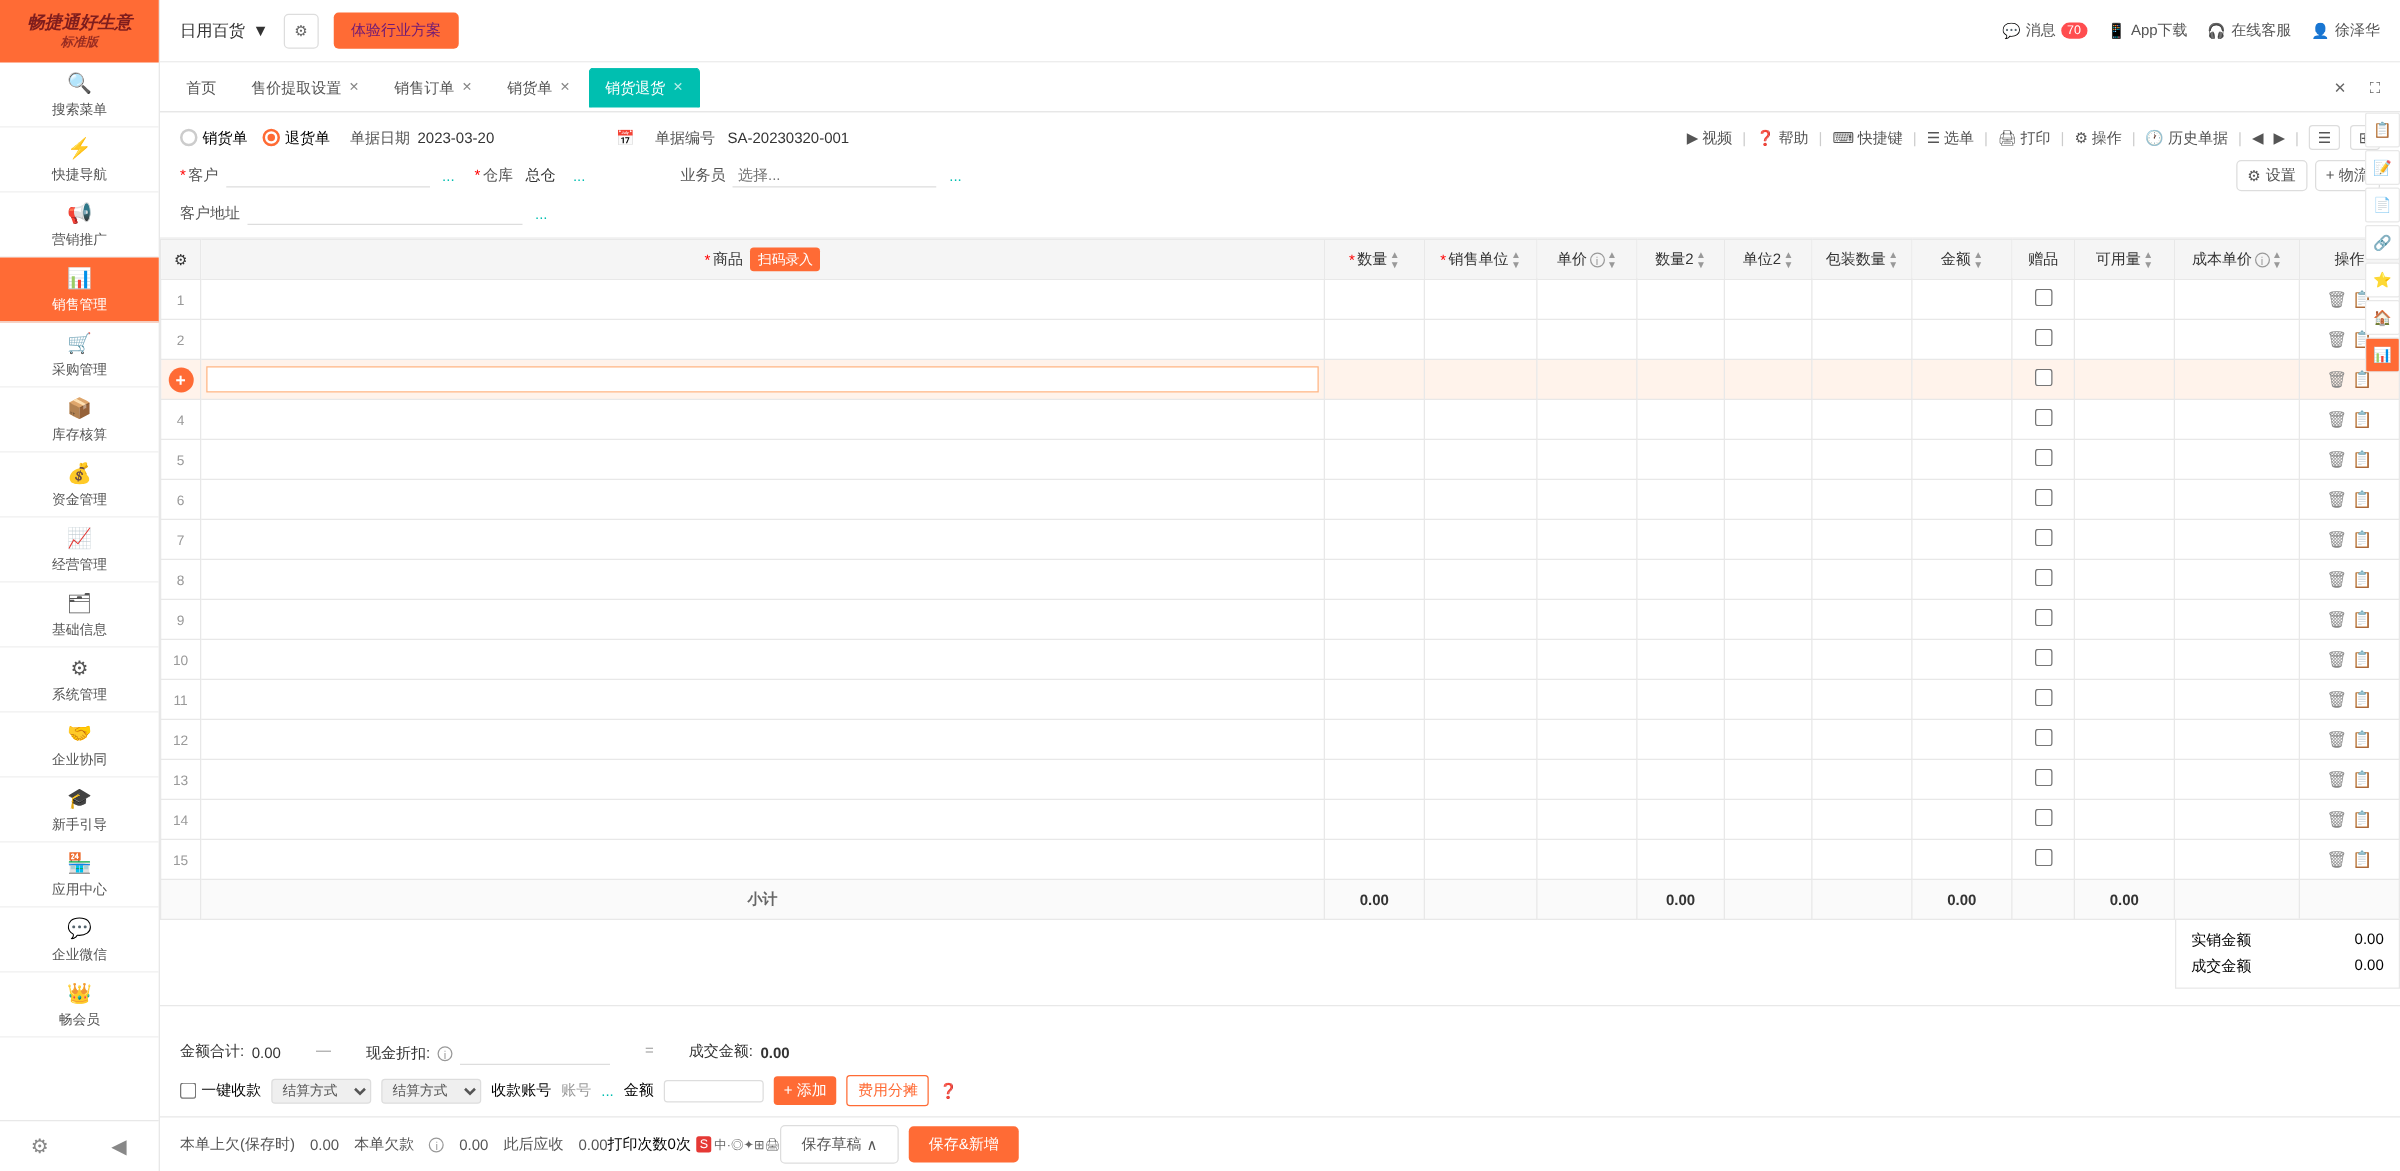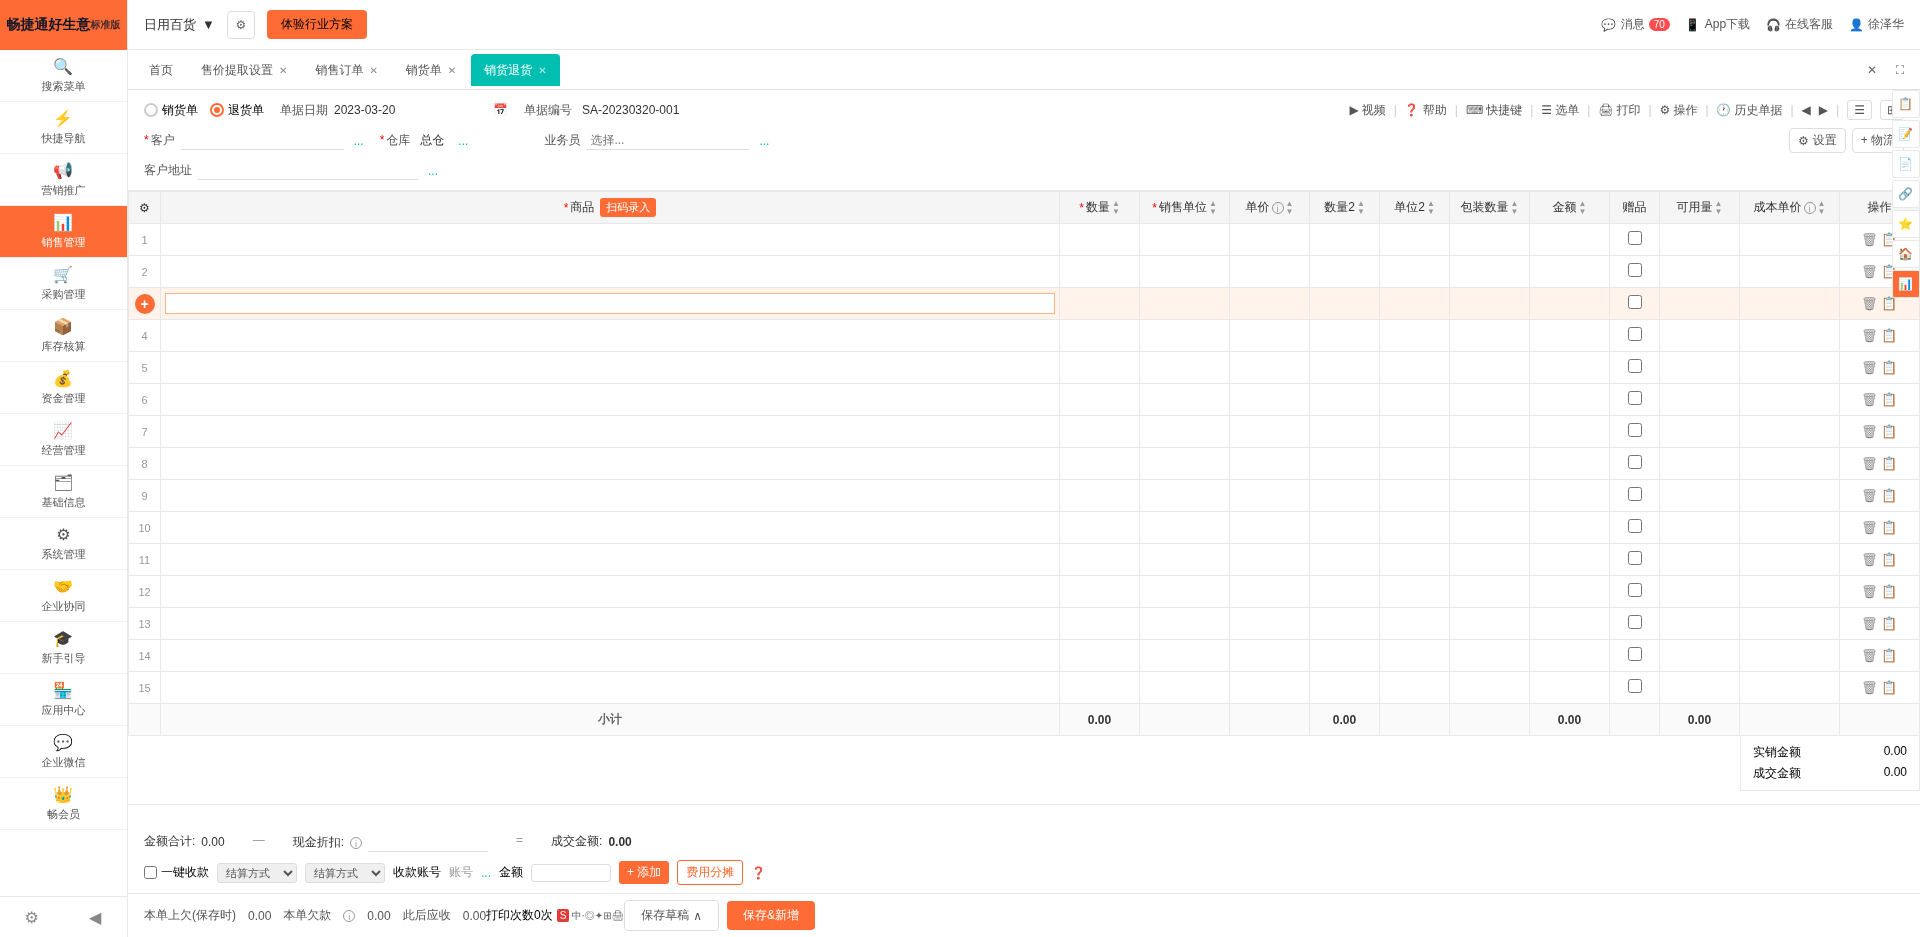"畅捷通好生意" .sidebar-logo { color: #0f172a -> #7f1d1d; flex-direction: row -> column; font-style: none -> italic }
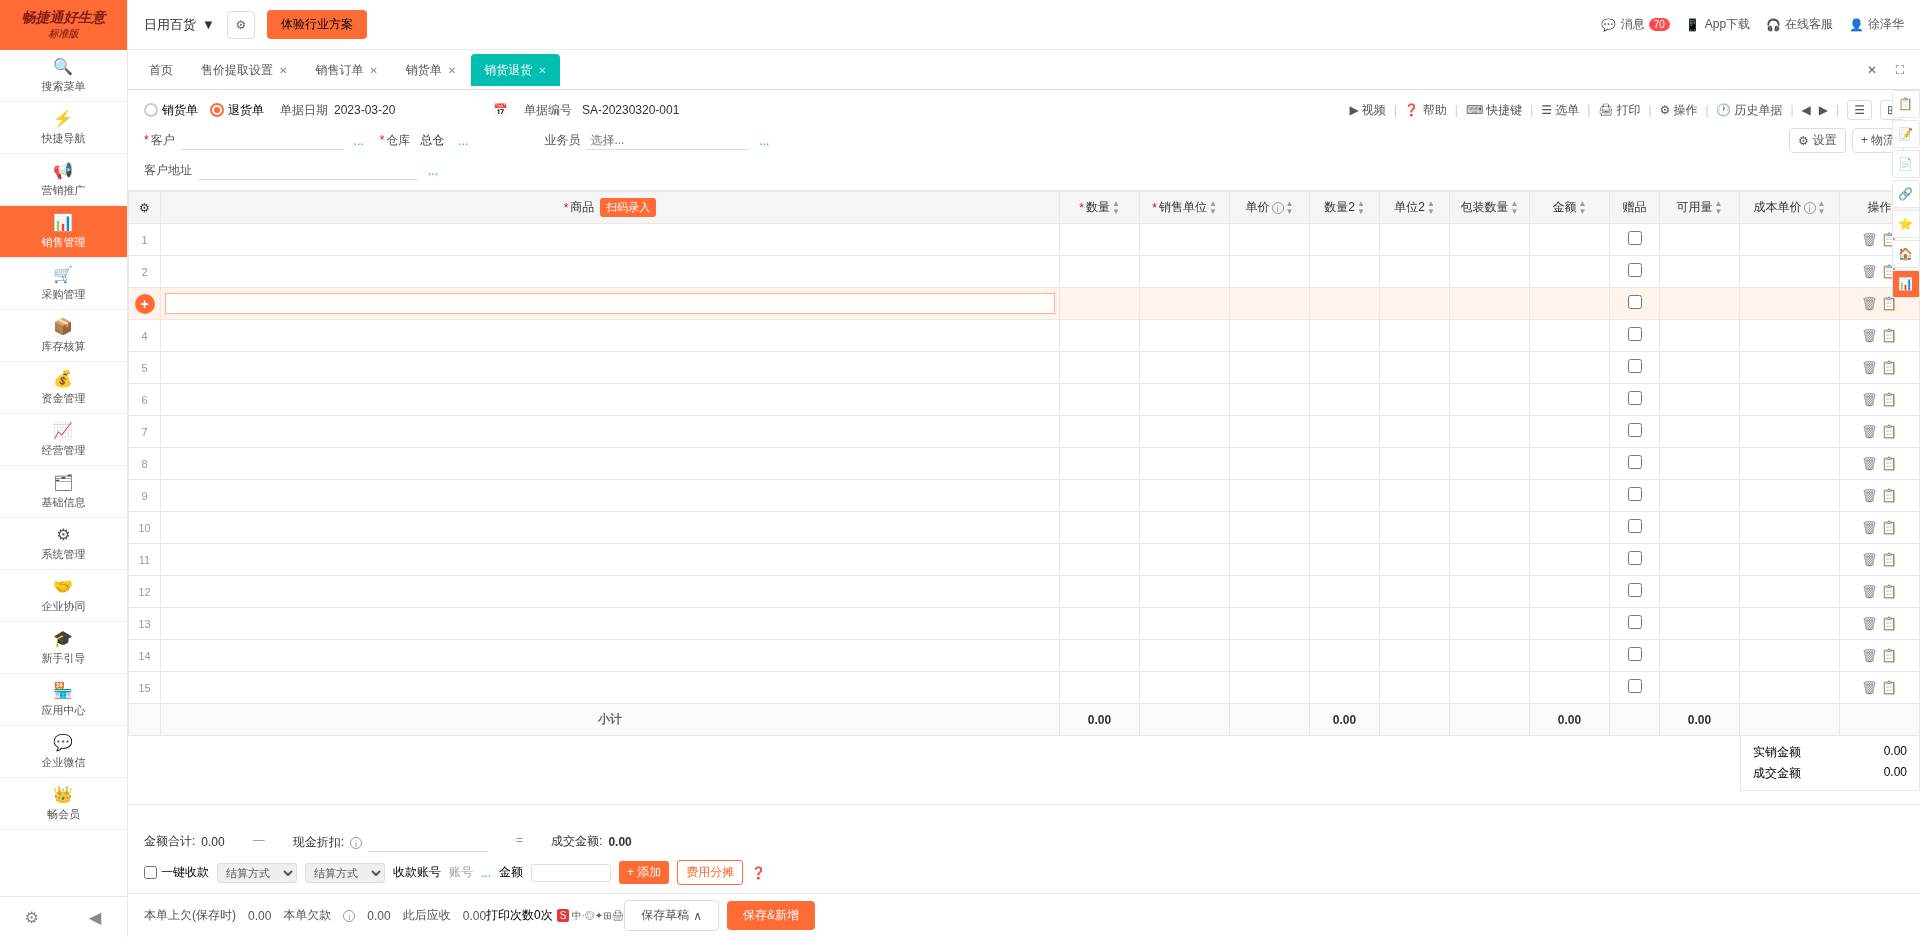"体验行业方案" .trial-btn { color: #000000 -> #701a75 }
